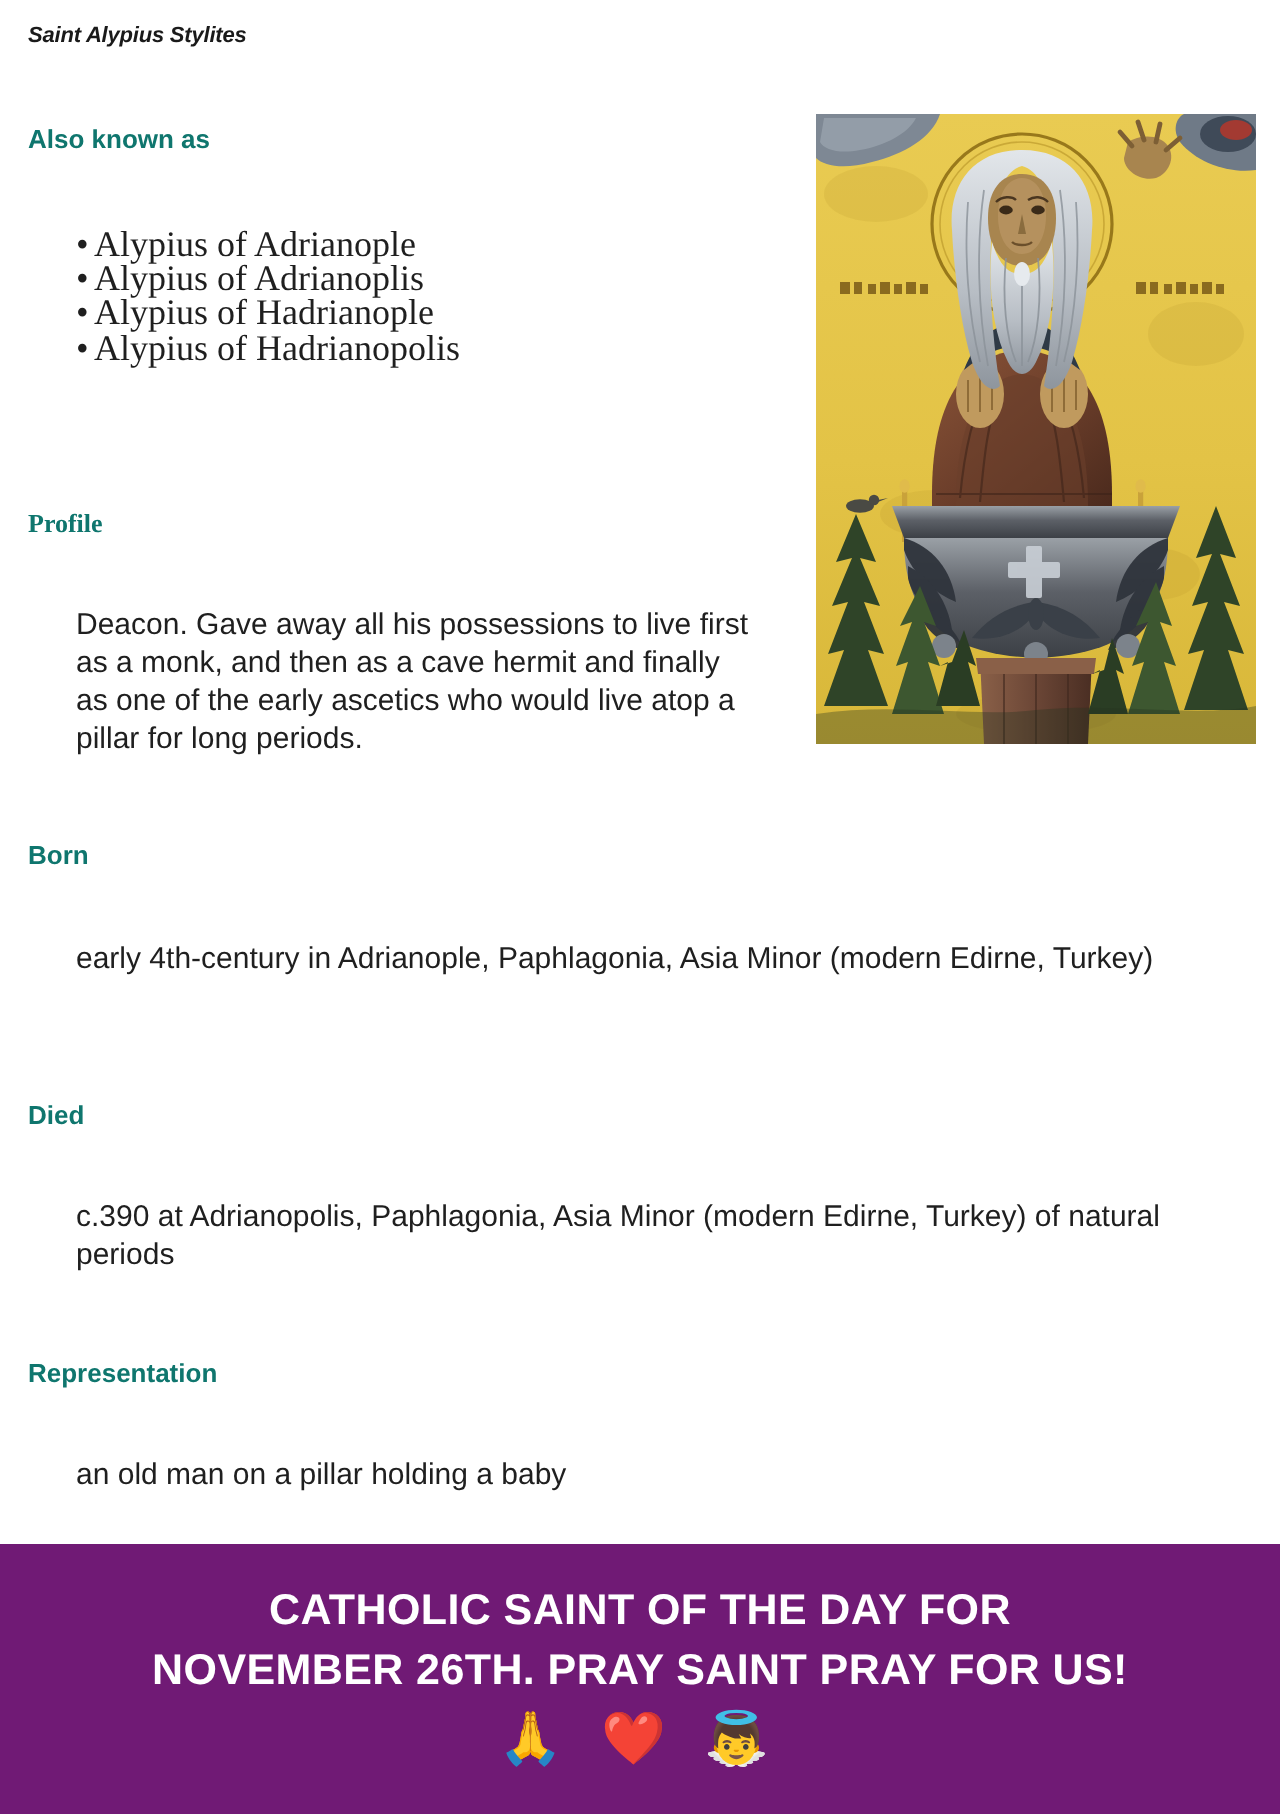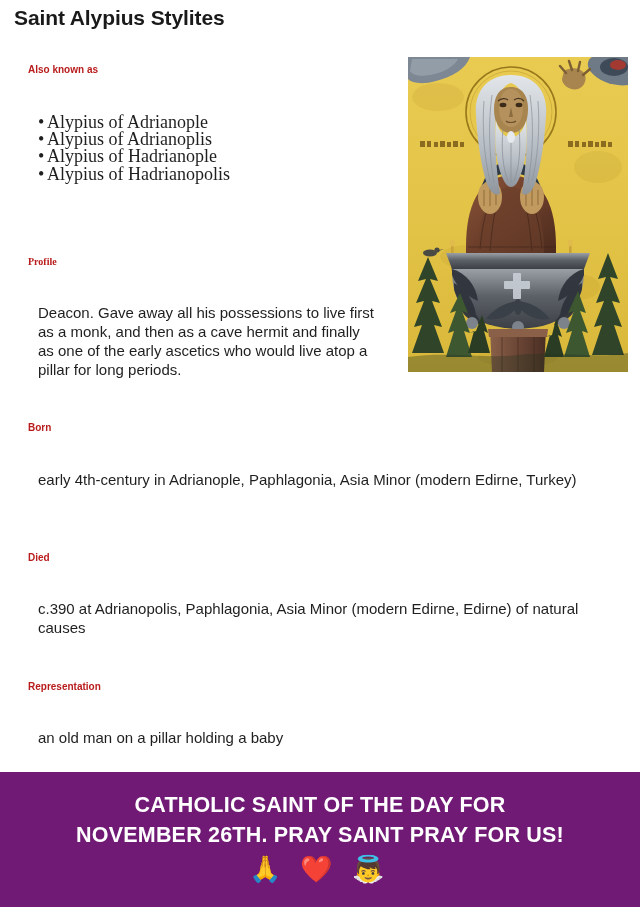"Saint Alypius Stylites" .page-title { font-size: 21px -> 11px; font-style: none -> italic }
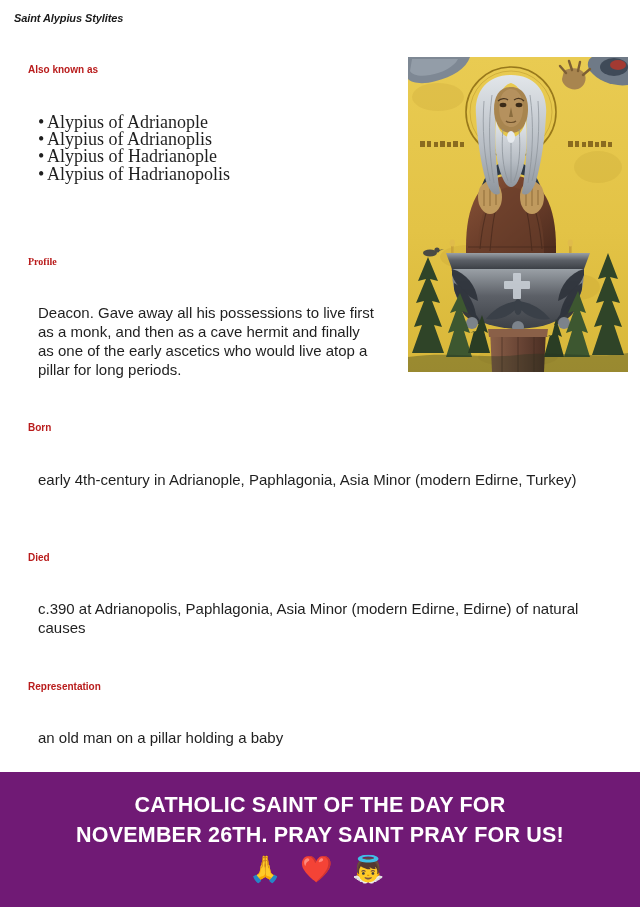"Also known as" .section-heading { color: #b91c1c -> #0f766e; font-size: 10px -> 13px; margin-left: 14px -> none }
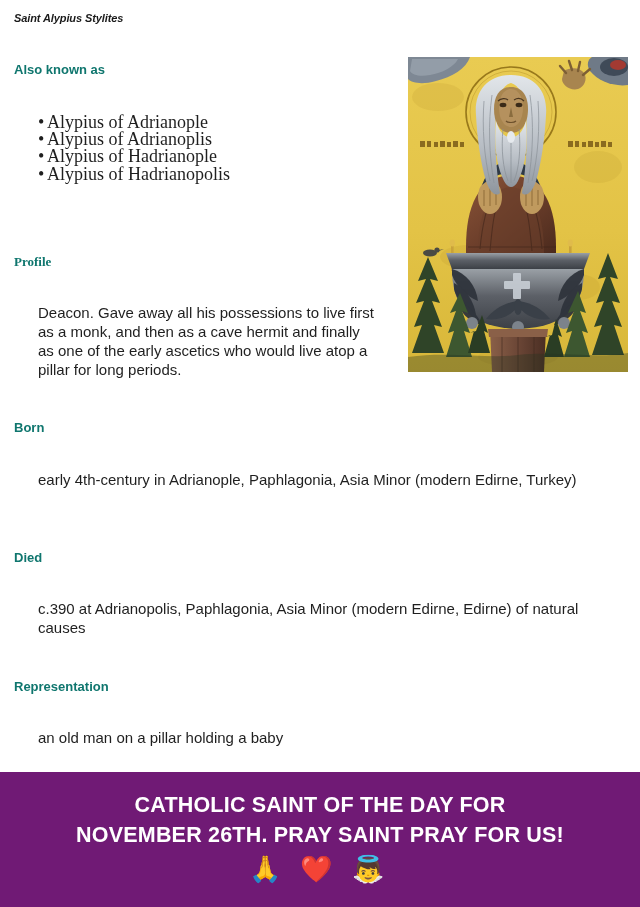"c.390 at Adrianopolis, Paphlagonia, Asia" div.section-body { text: Edirne) of natural causes -> Turkey) of natural periods }
